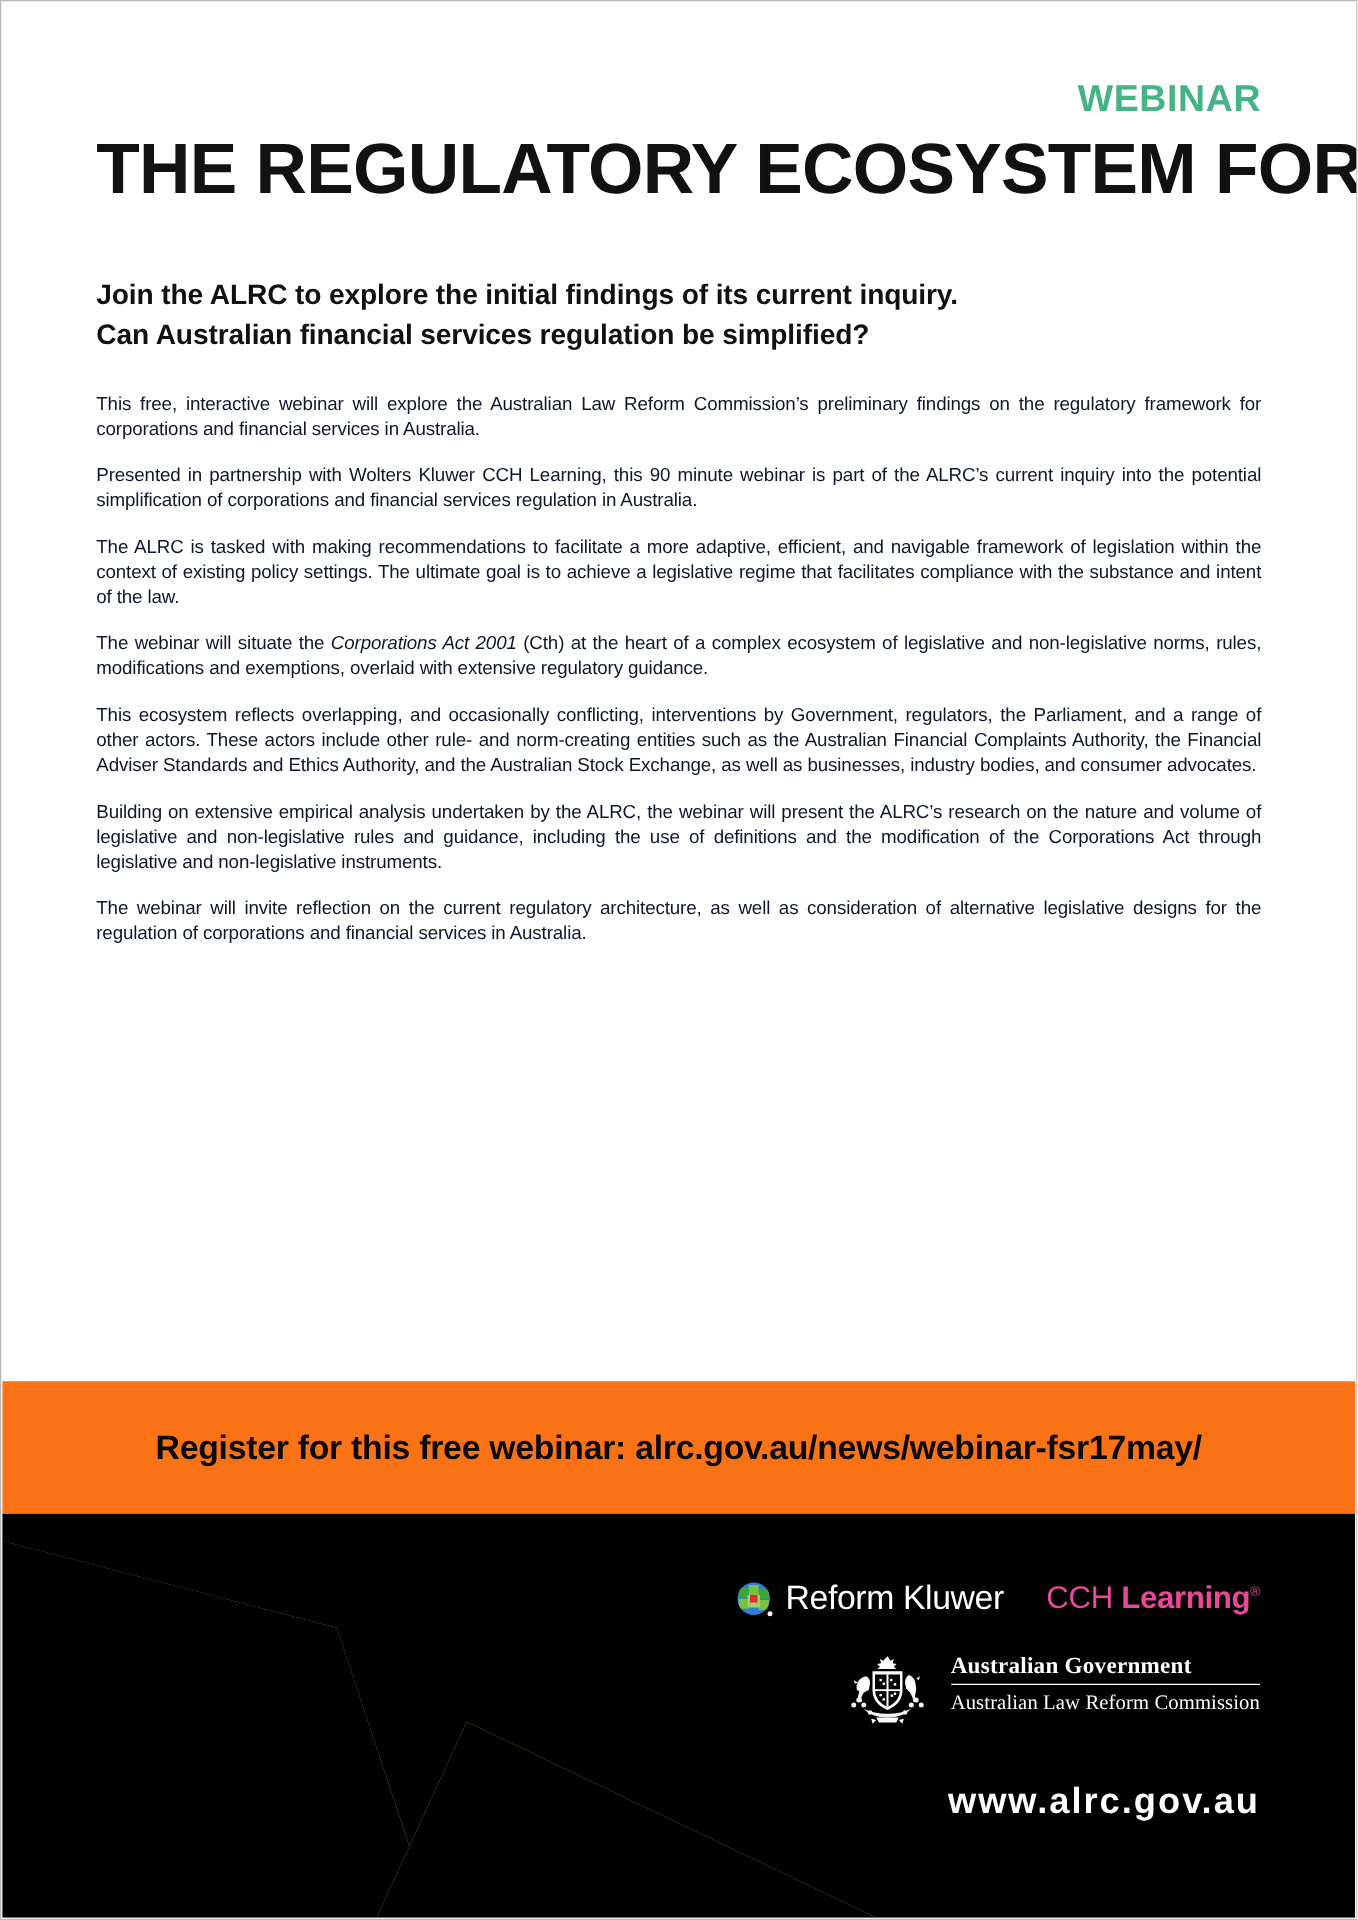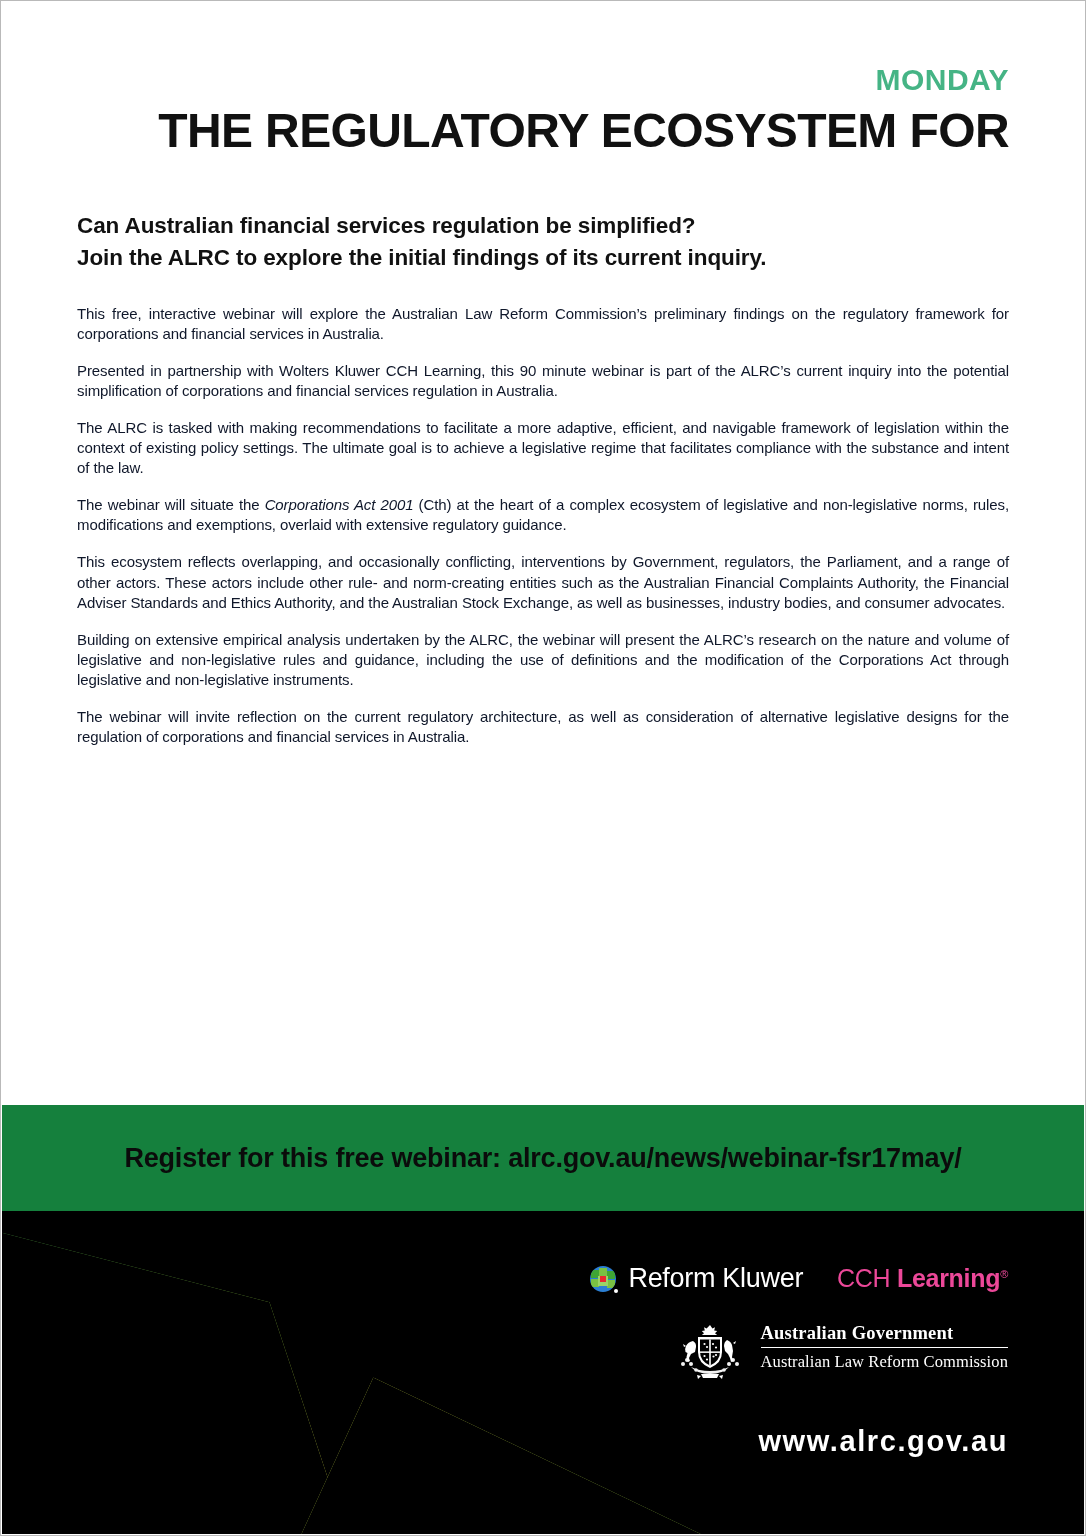"MONDAY" div.eyebrow { text: MONDAY -> WEBINAR }
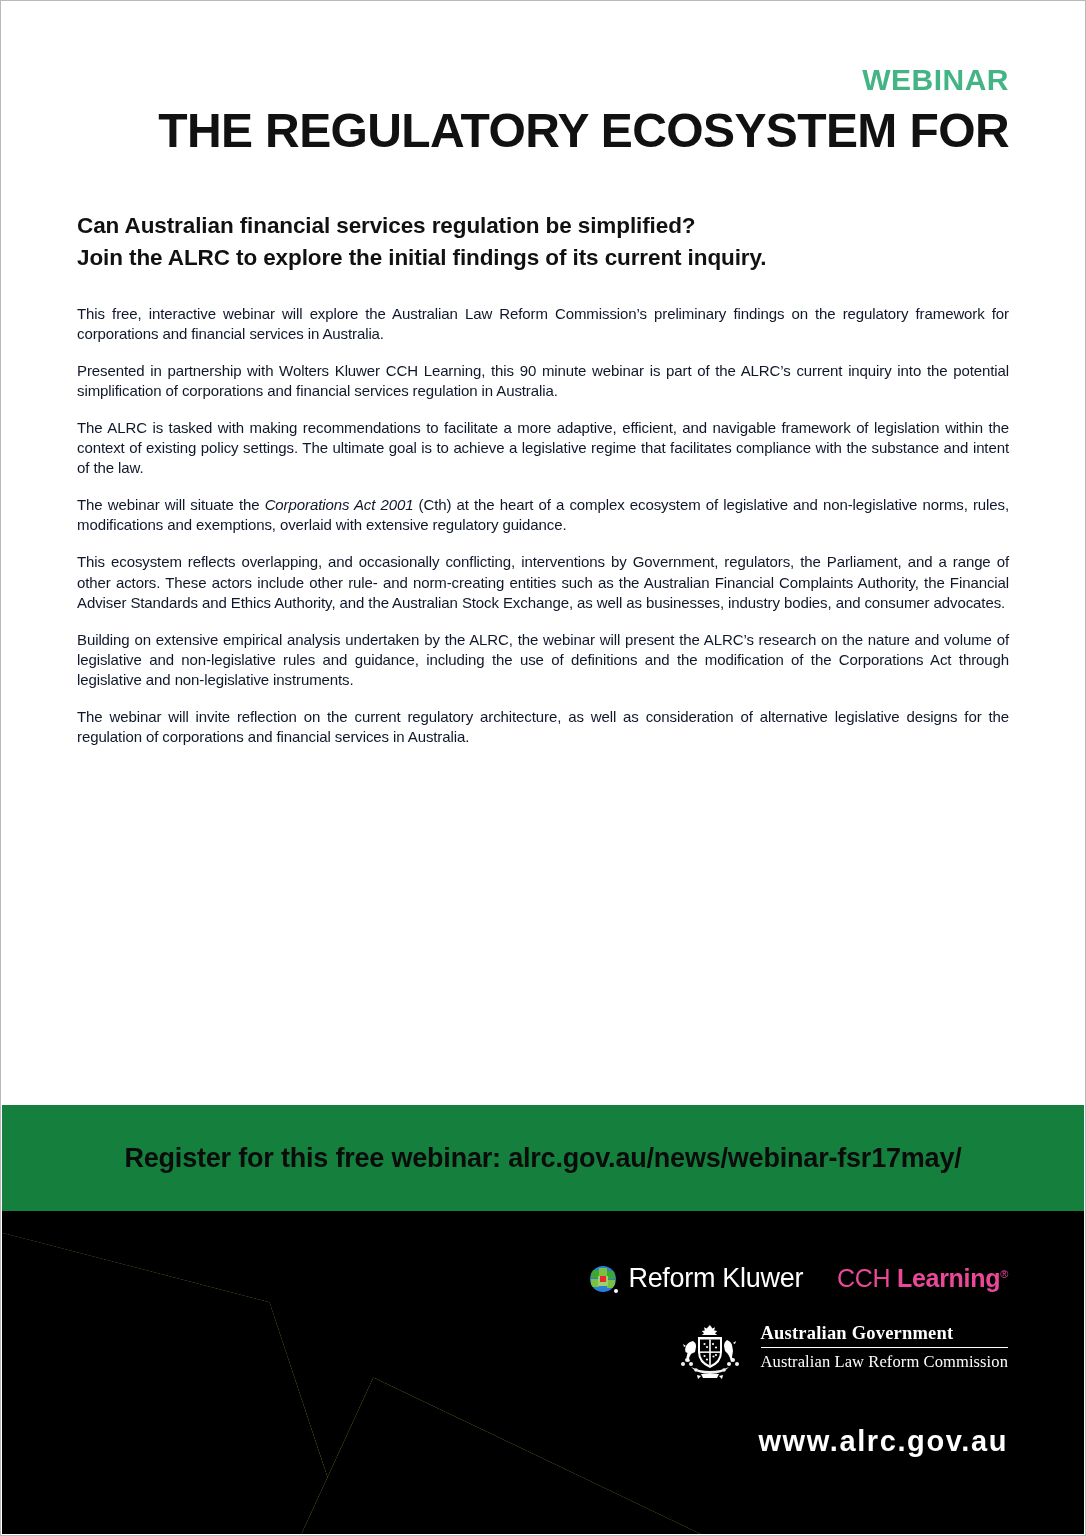"THE REGULATORY ECOSYSTEM FOR" .title { font-size: 48px -> 57px }
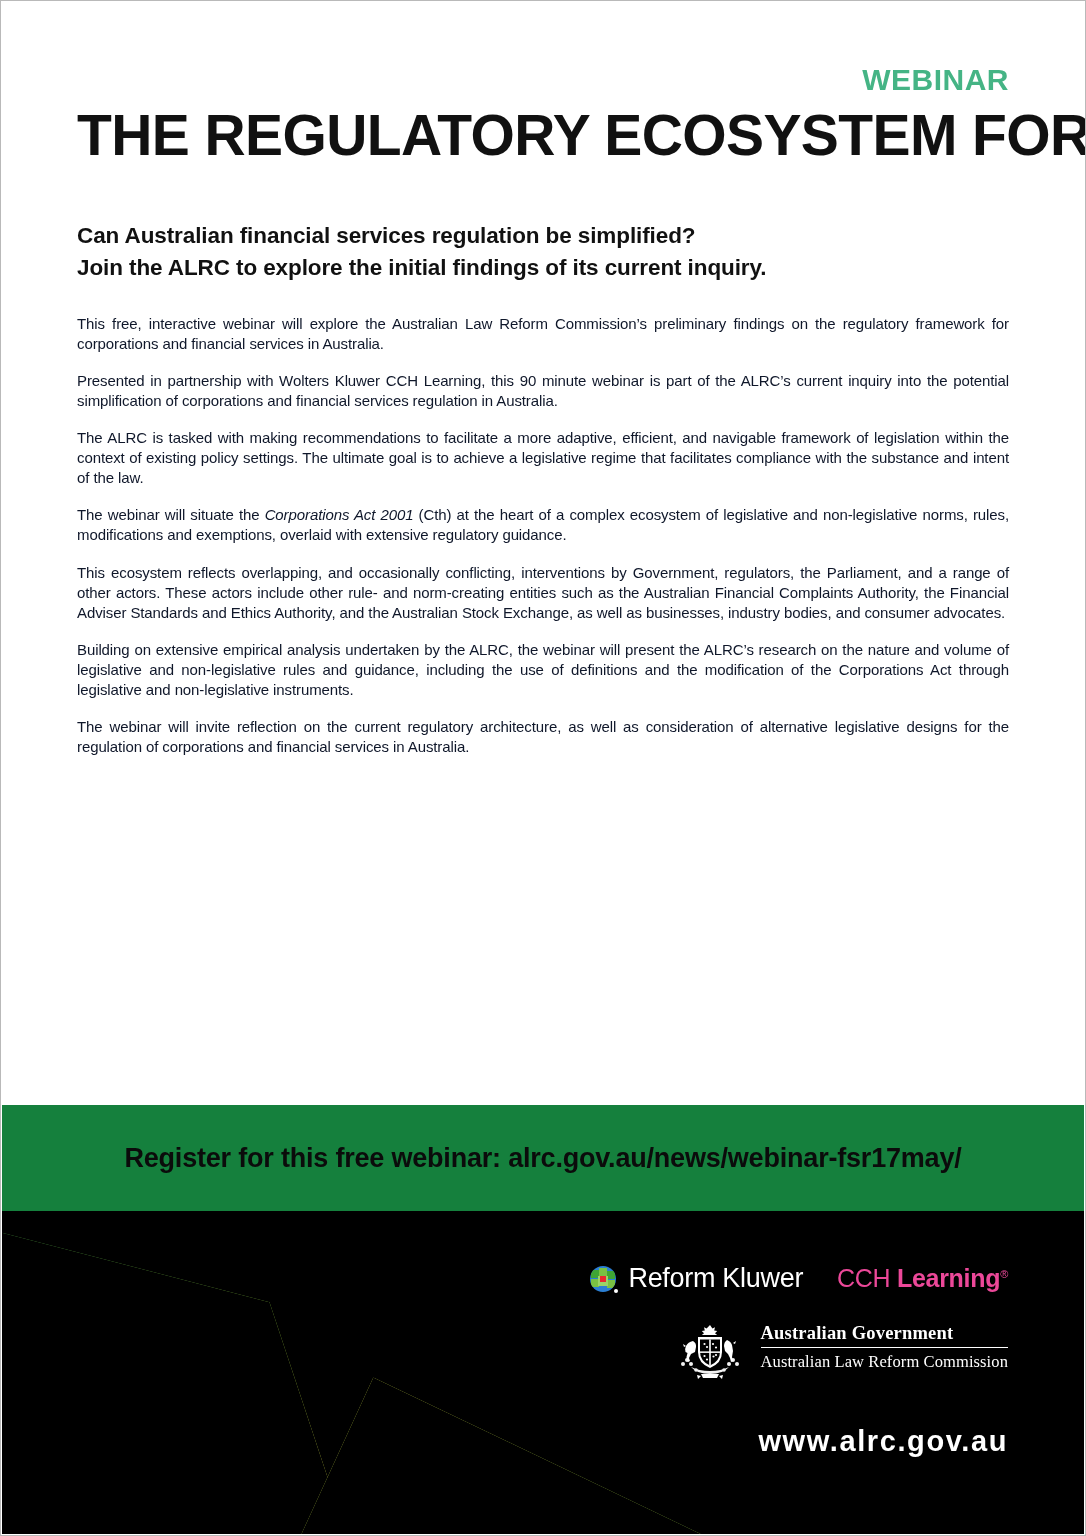"Can Australian financial services" div { order: before "Join the ALRC to explore" -> after "Join the ALRC to explore" }
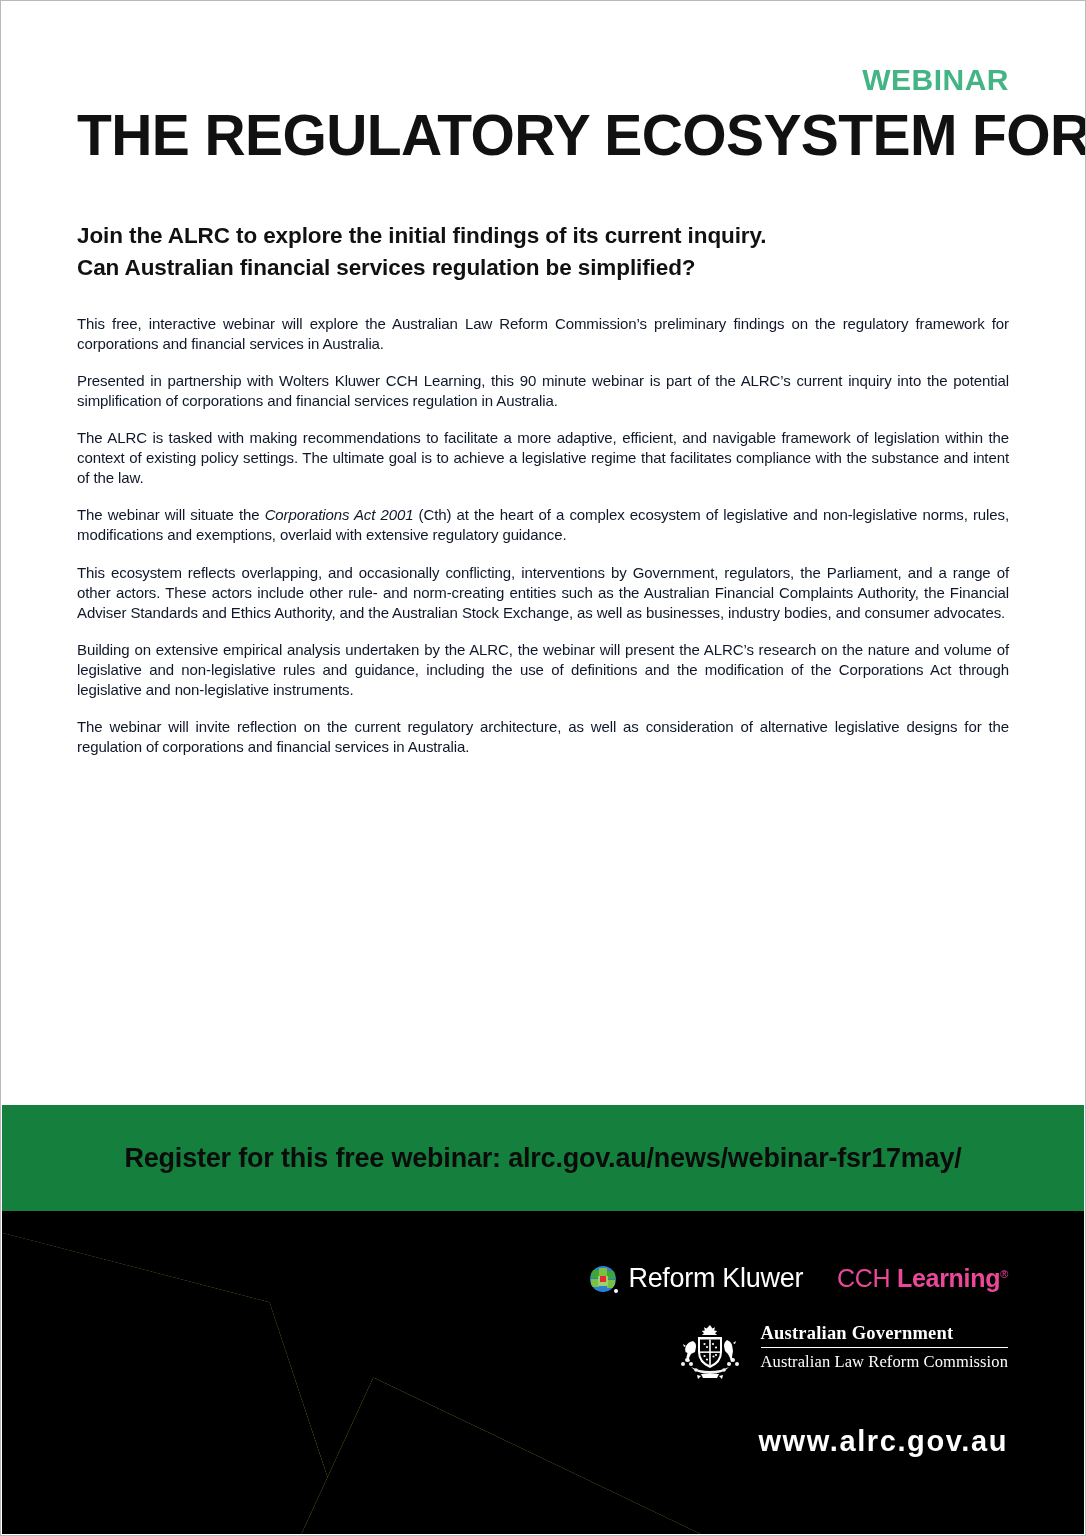"Register for this free webinar:" .cta { background: #15803d -> #f97316 }
